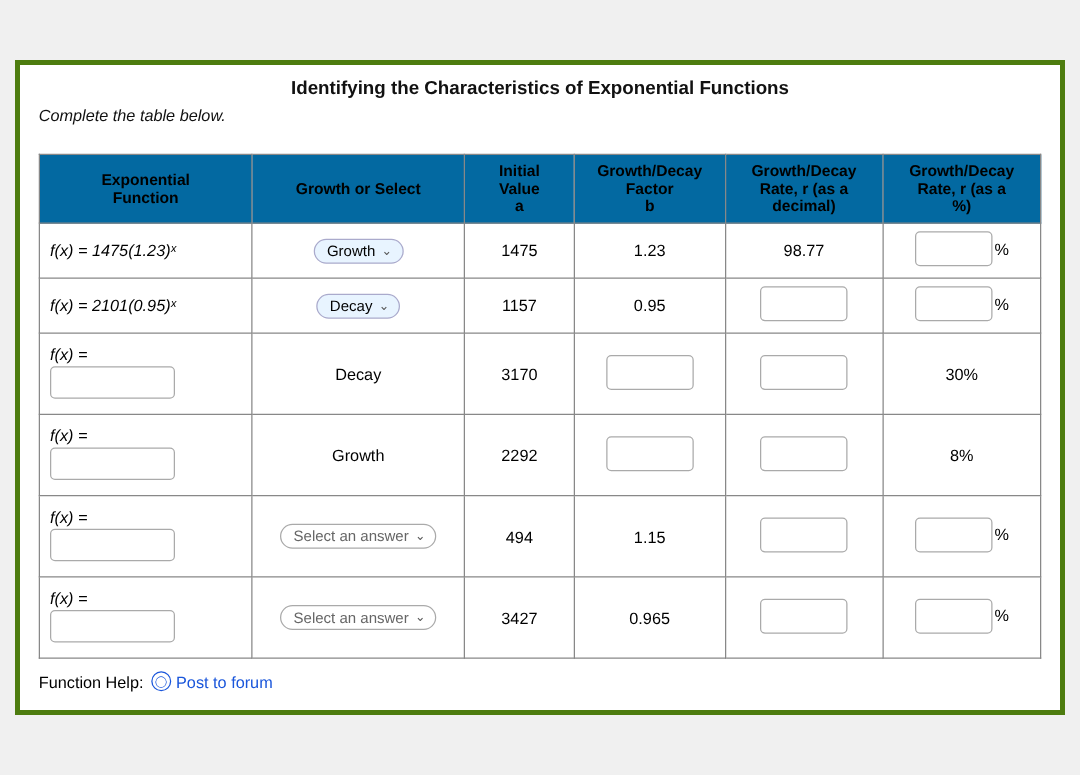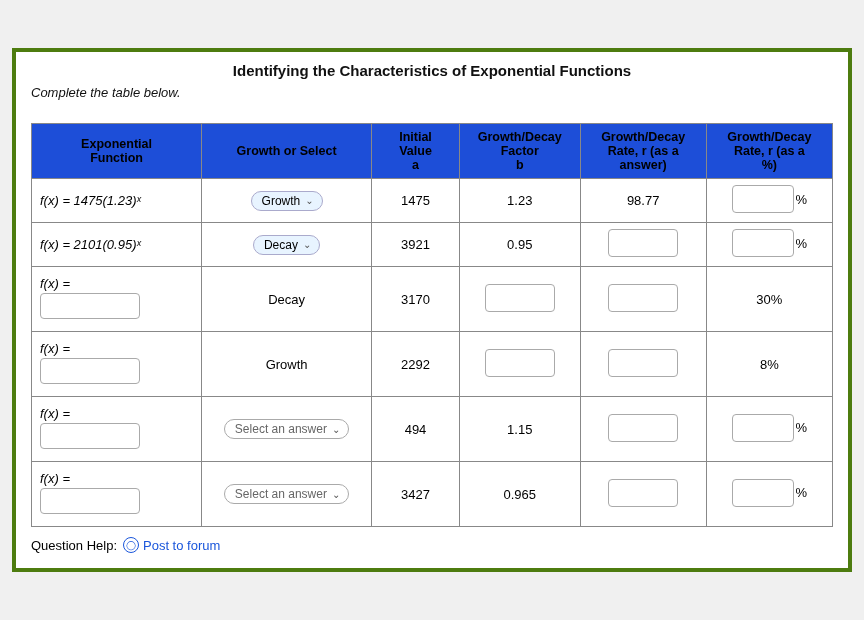"Exponential" th { background: #1d4ed8 -> #0369a1 }
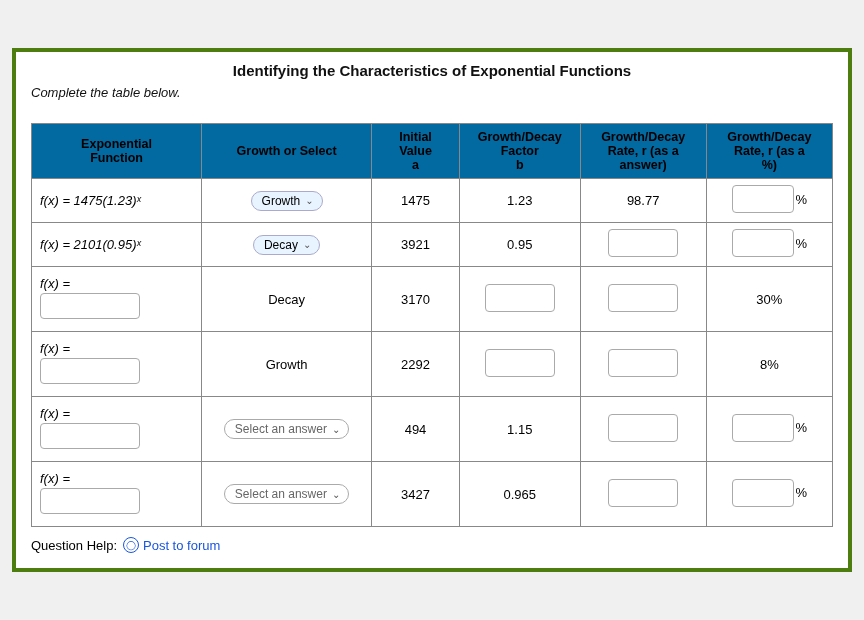"answer)" span { text: answer -> decimal }
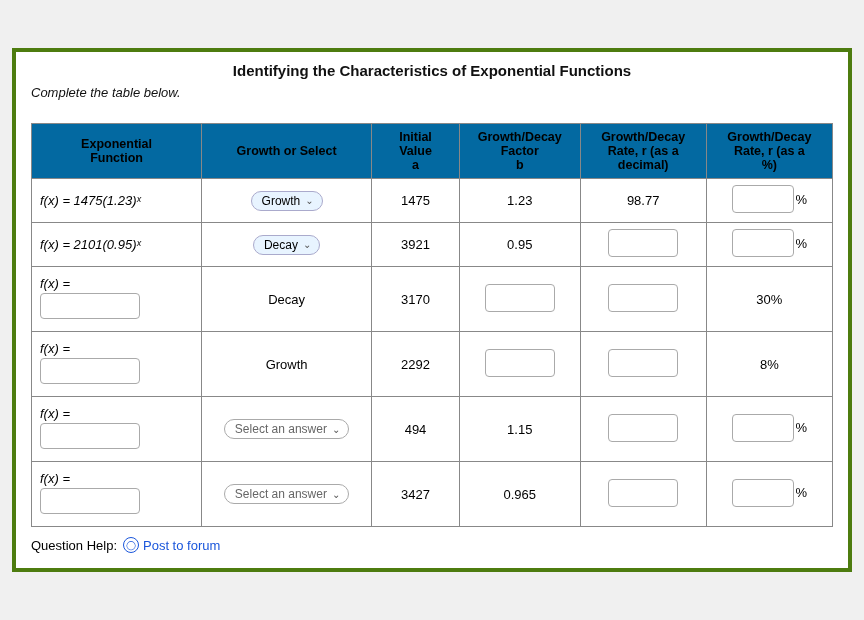"3921" span.value-text { text: 3921 -> 1157 }
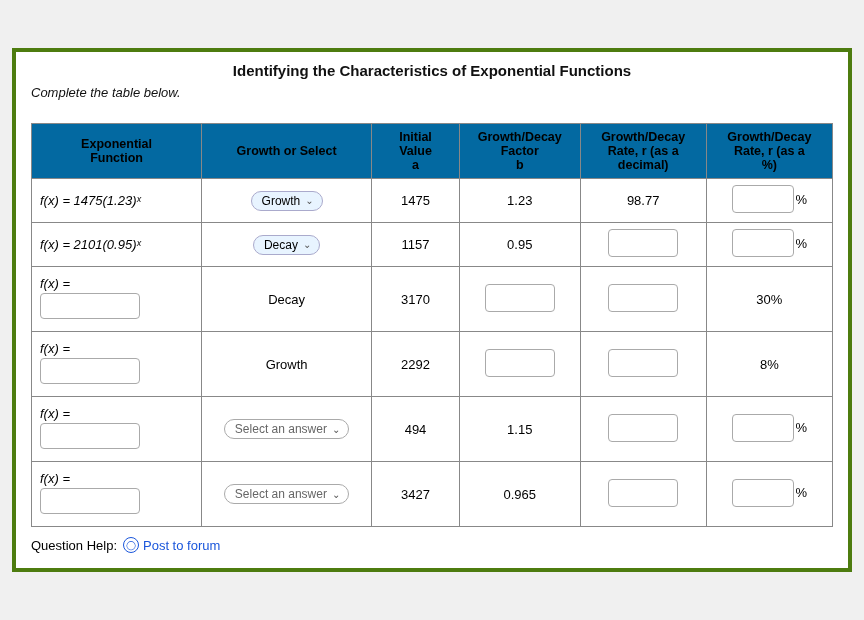"Question Help:" span { text: Question -> Function }
